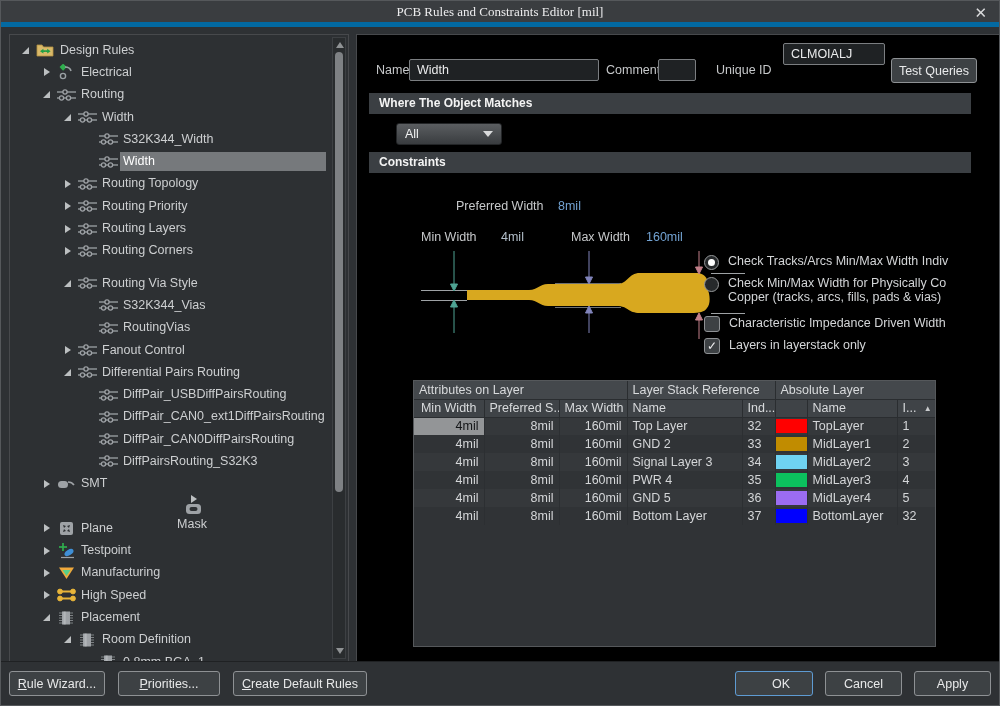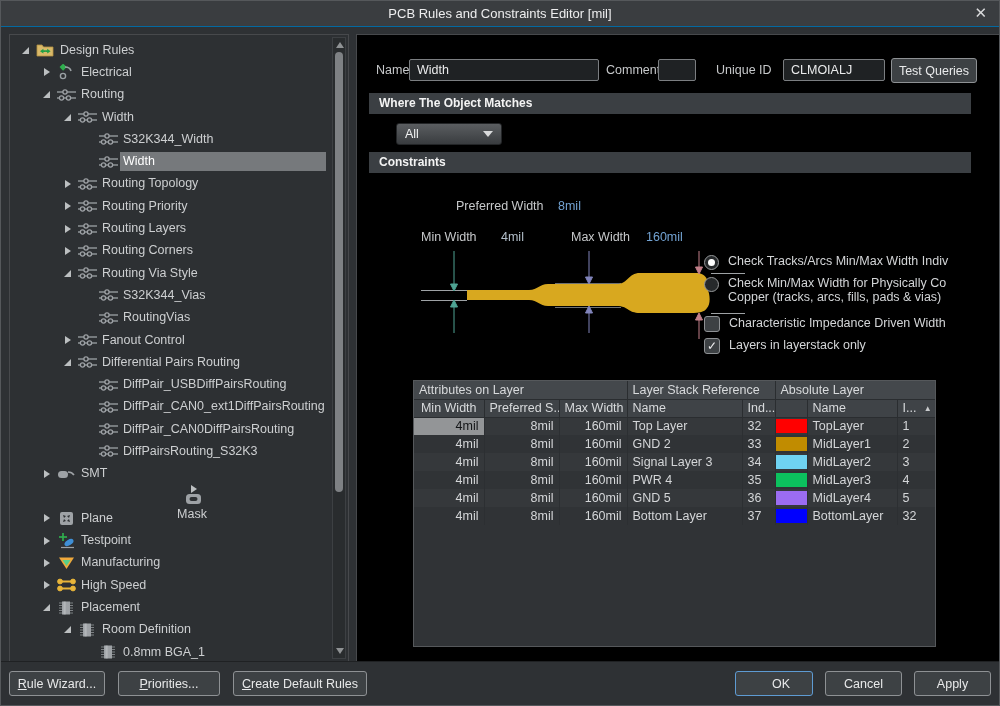"PCB Rules and Constraints Editor" .titlebar { border-bottom: 1px solid #0369a1 -> 5px solid #0369a1; font-family: none -> Liberation Serif, serif }
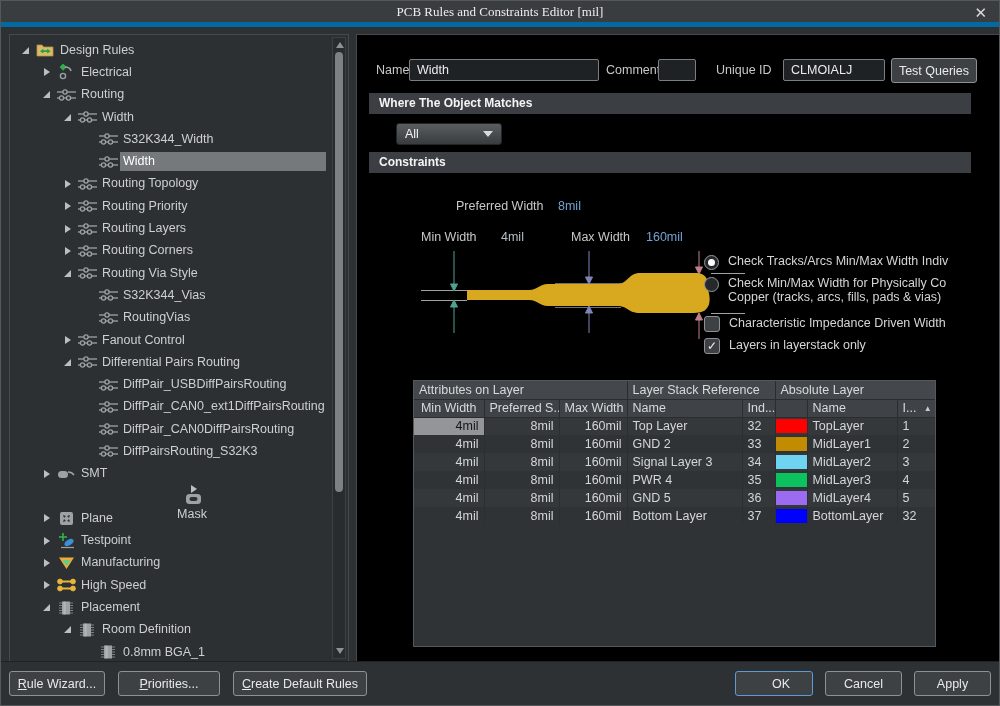"CLMOIALJ" input.inp { top: 24px -> 8px }
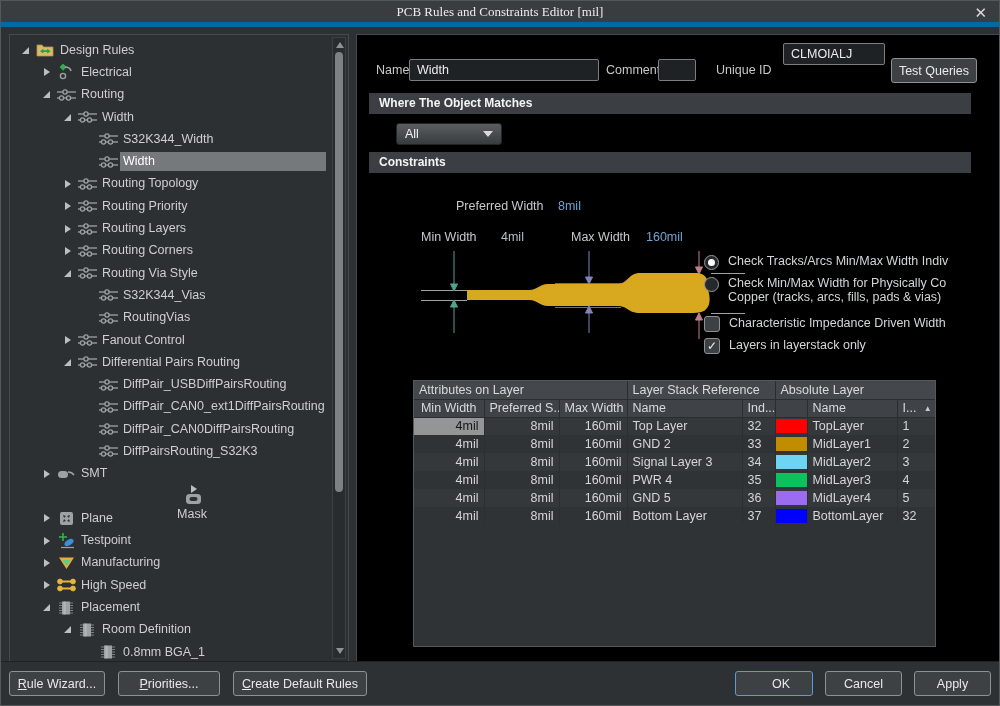"Routing Via Style" div.tree-row { margin-top: none -> 10px }
